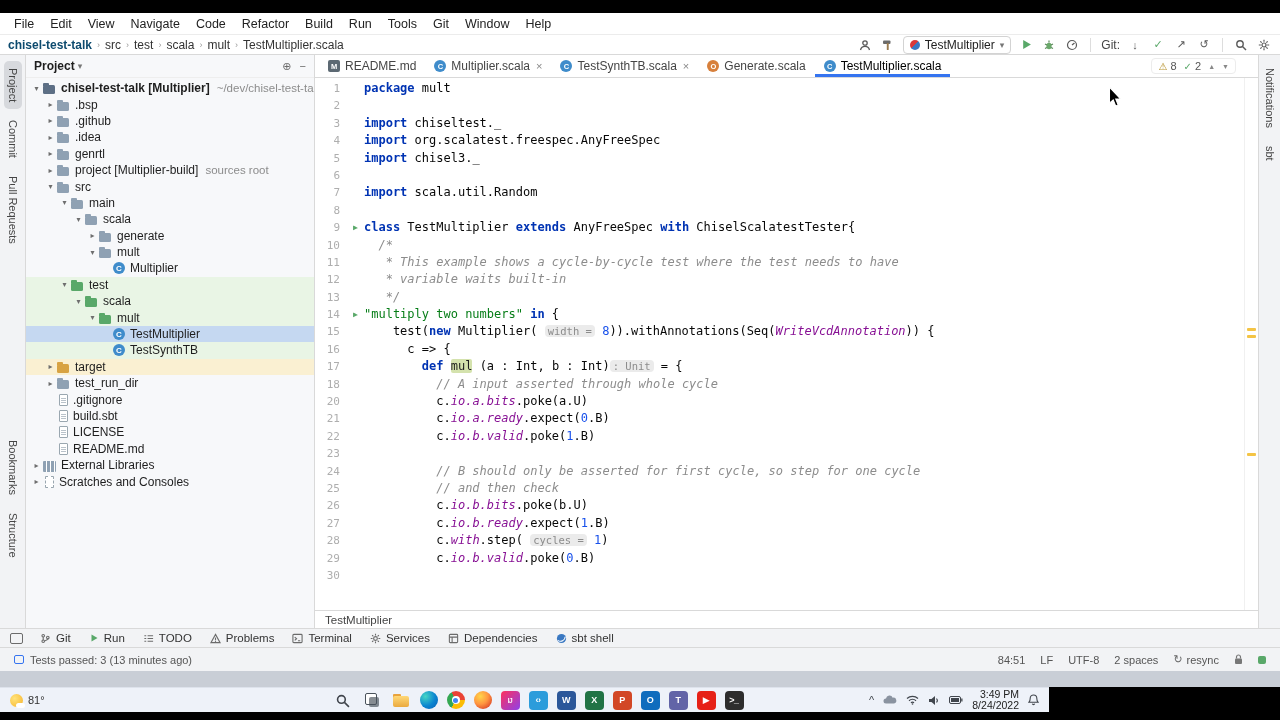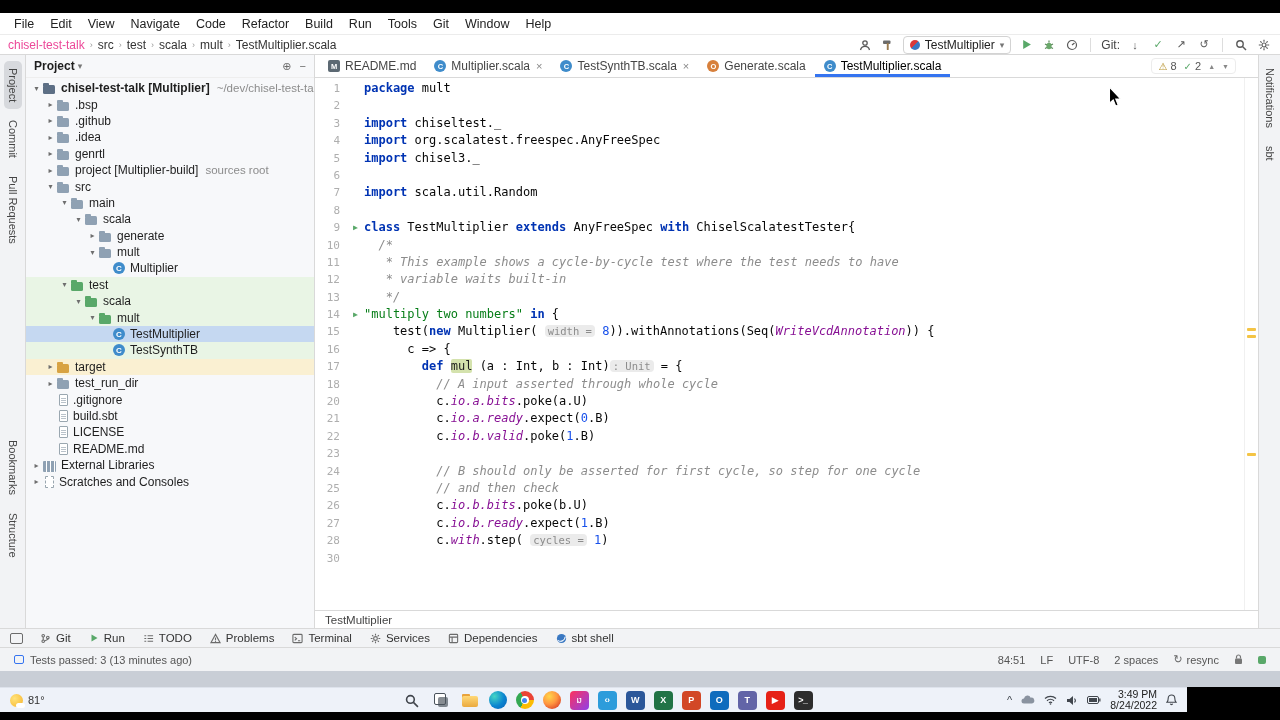"chisel-test-talk" .crumb.first { color: #ec4899 -> #0c4a6e; font-weight: normal -> bold }
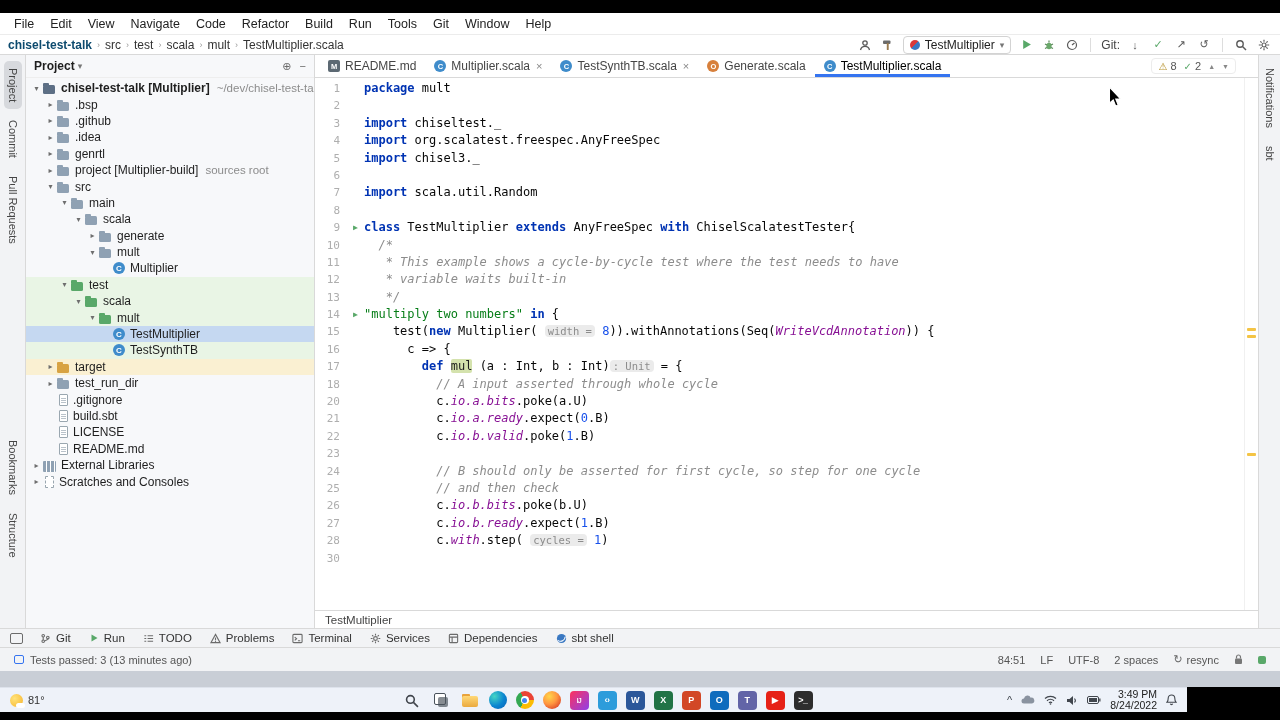"29" div.cline { html: none -> <div> <span>29</span> <span></span> <span><span> c.</span><span>io.b.valid</span><span>.poke(</span><span>0</span><span>.B)</span></span> </div> }
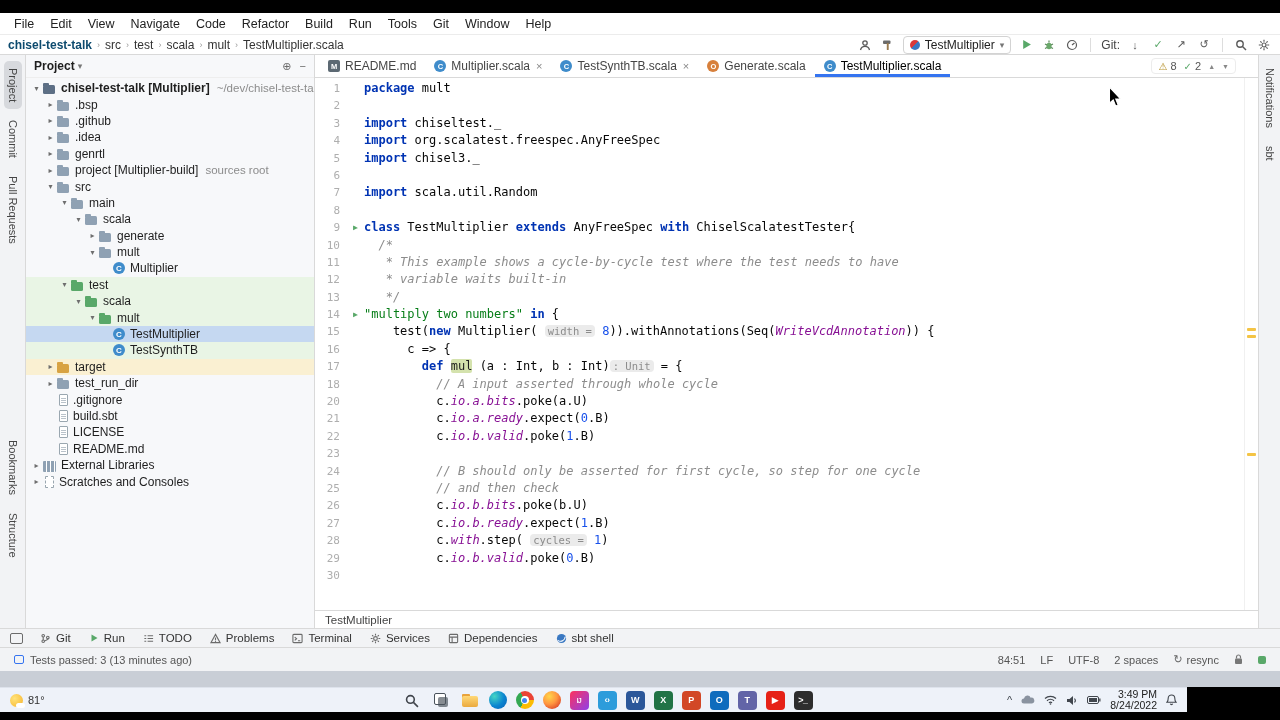"81°" .taskbar { width: 1187px -> 1049px }
